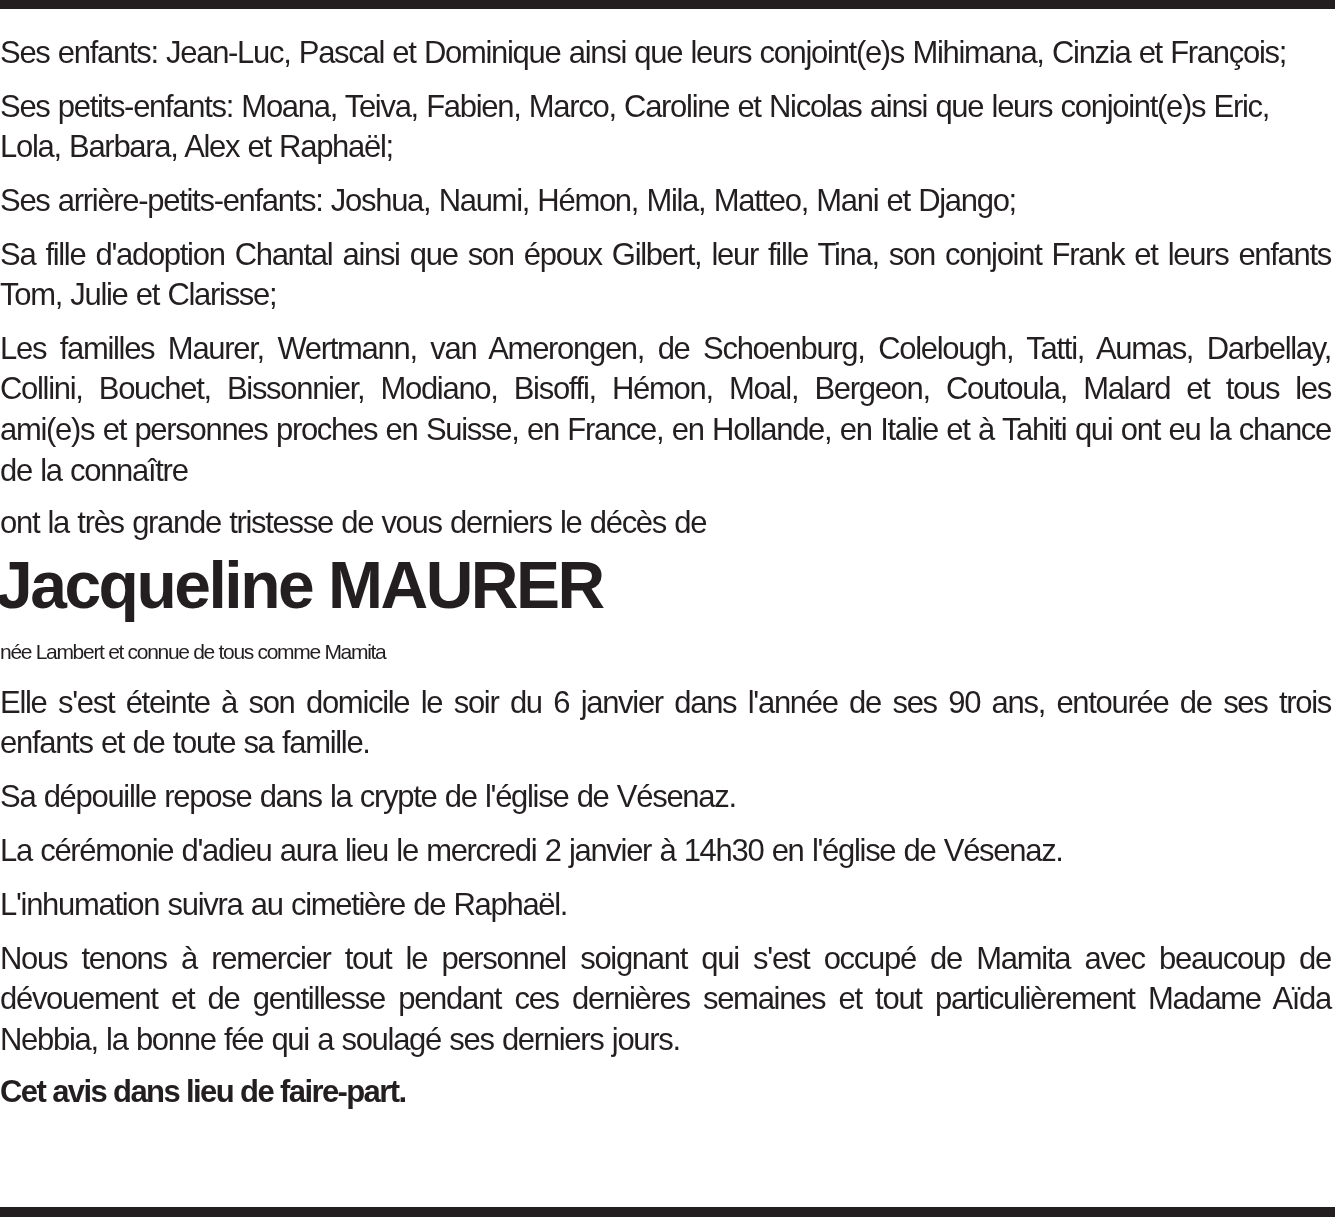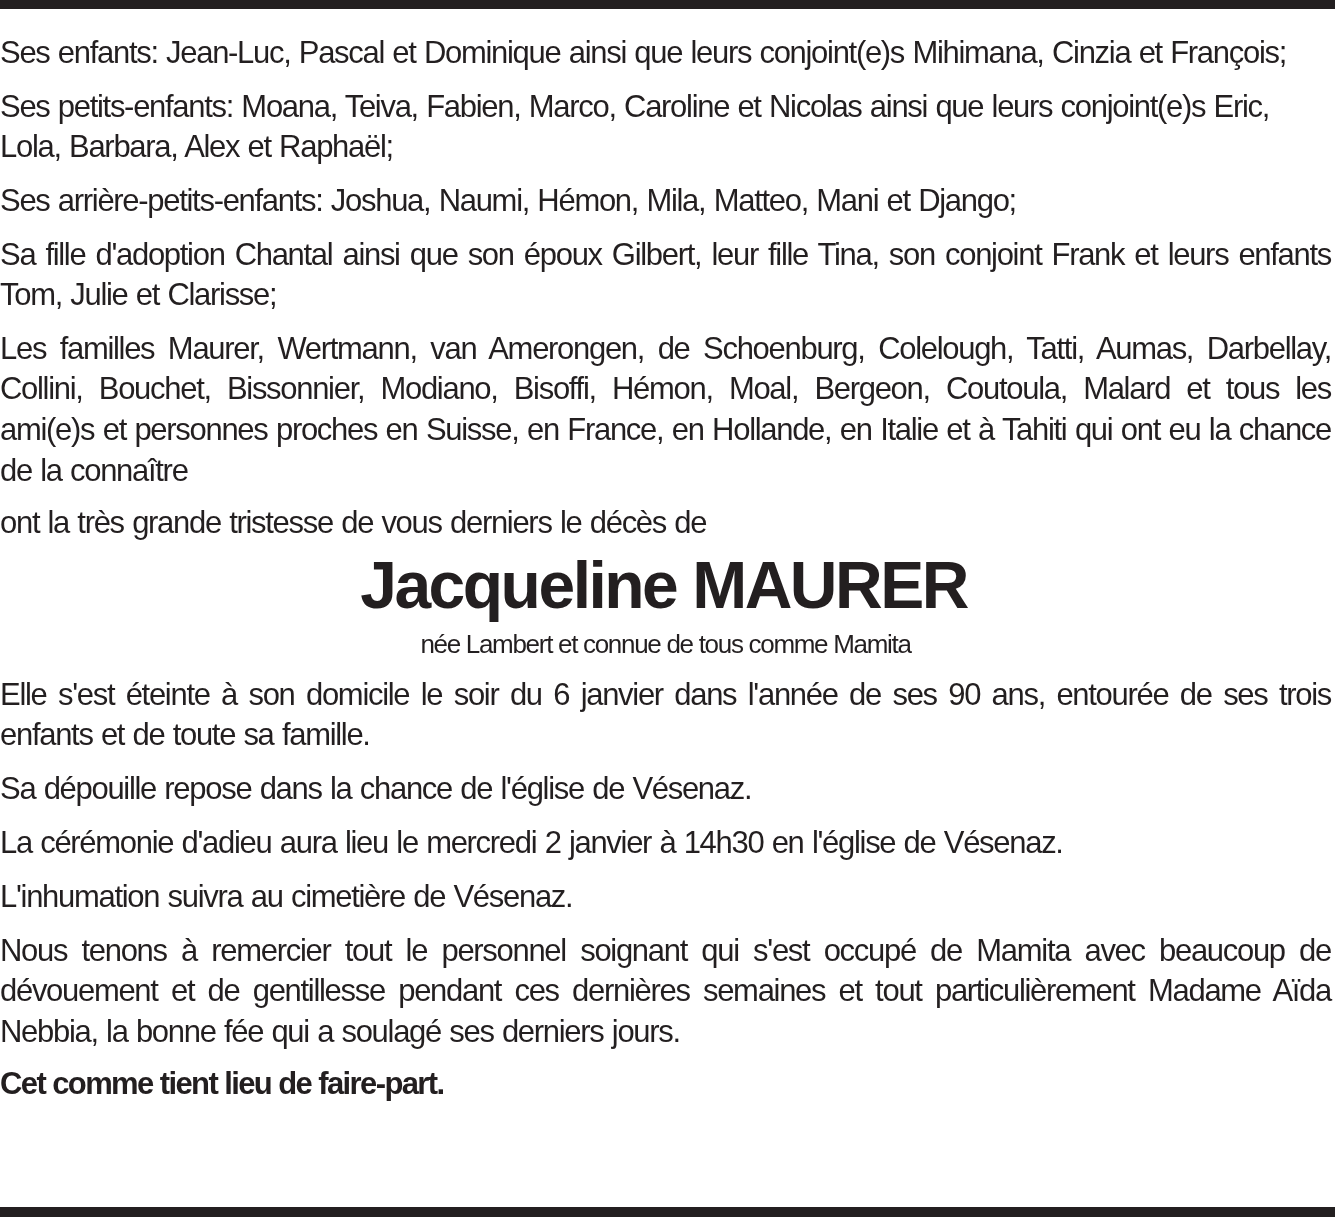"Jacqueline MAURER" .name-block { text-align: center -> none }
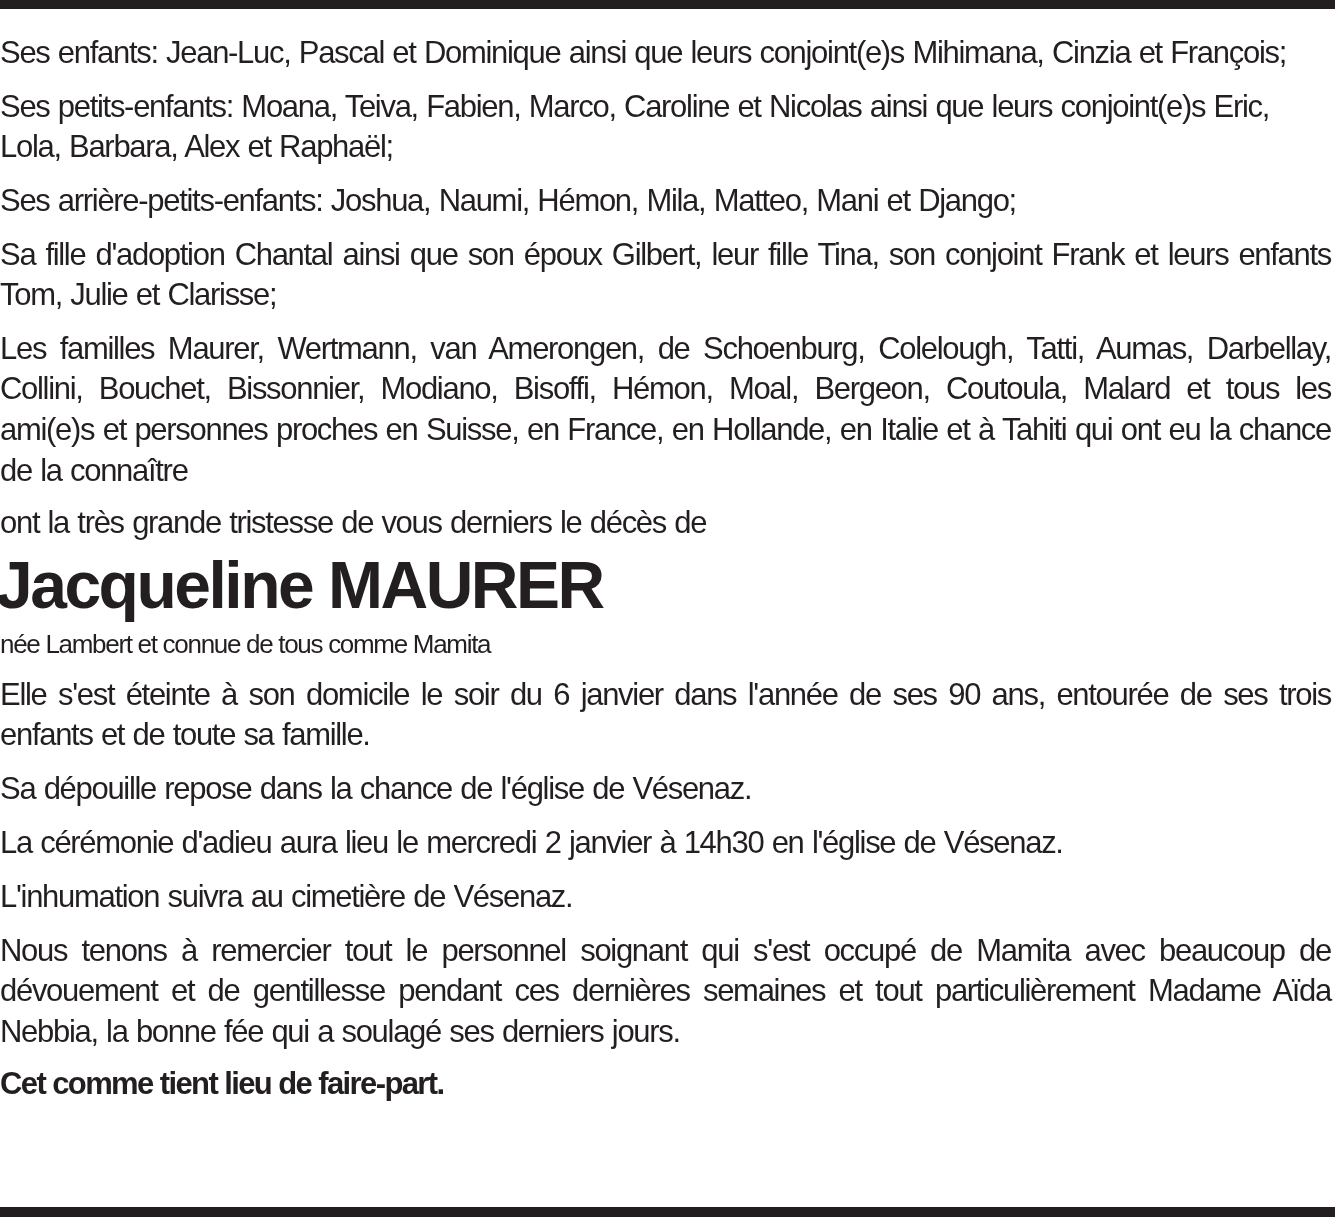"née Lambert et connue de" .subtitle { font-size: 26px -> 21px; margin-top: 4px -> 12px }
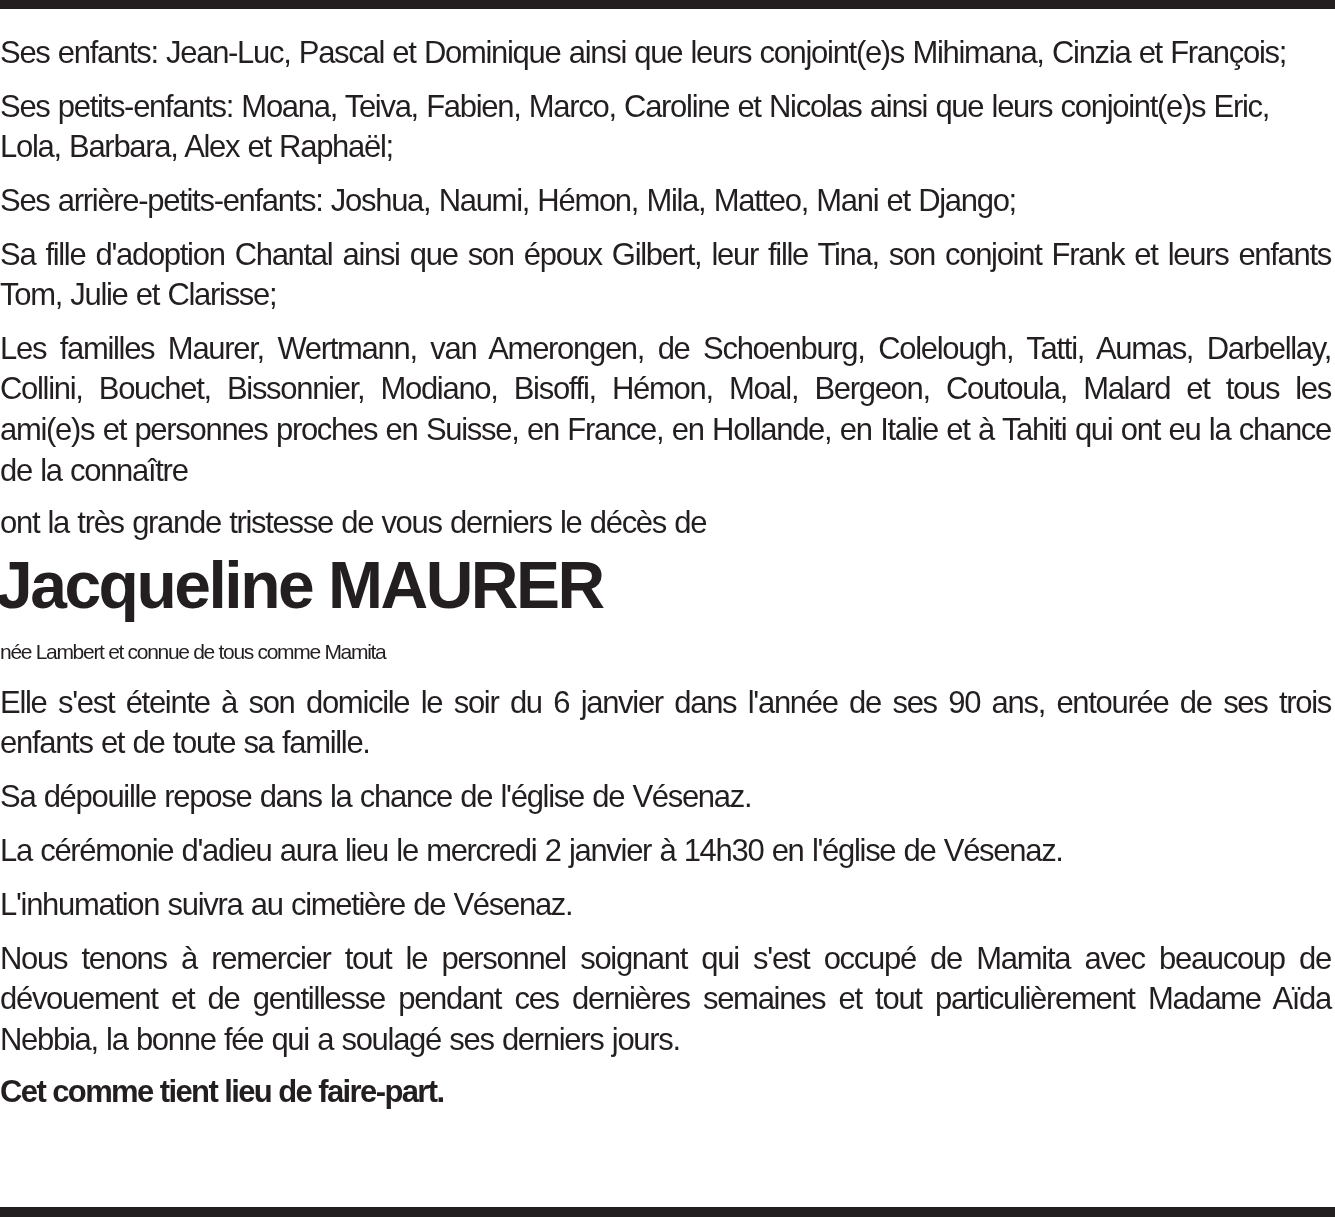"Sa dépouille repose dans la" p.para { text: chance -> crypte }
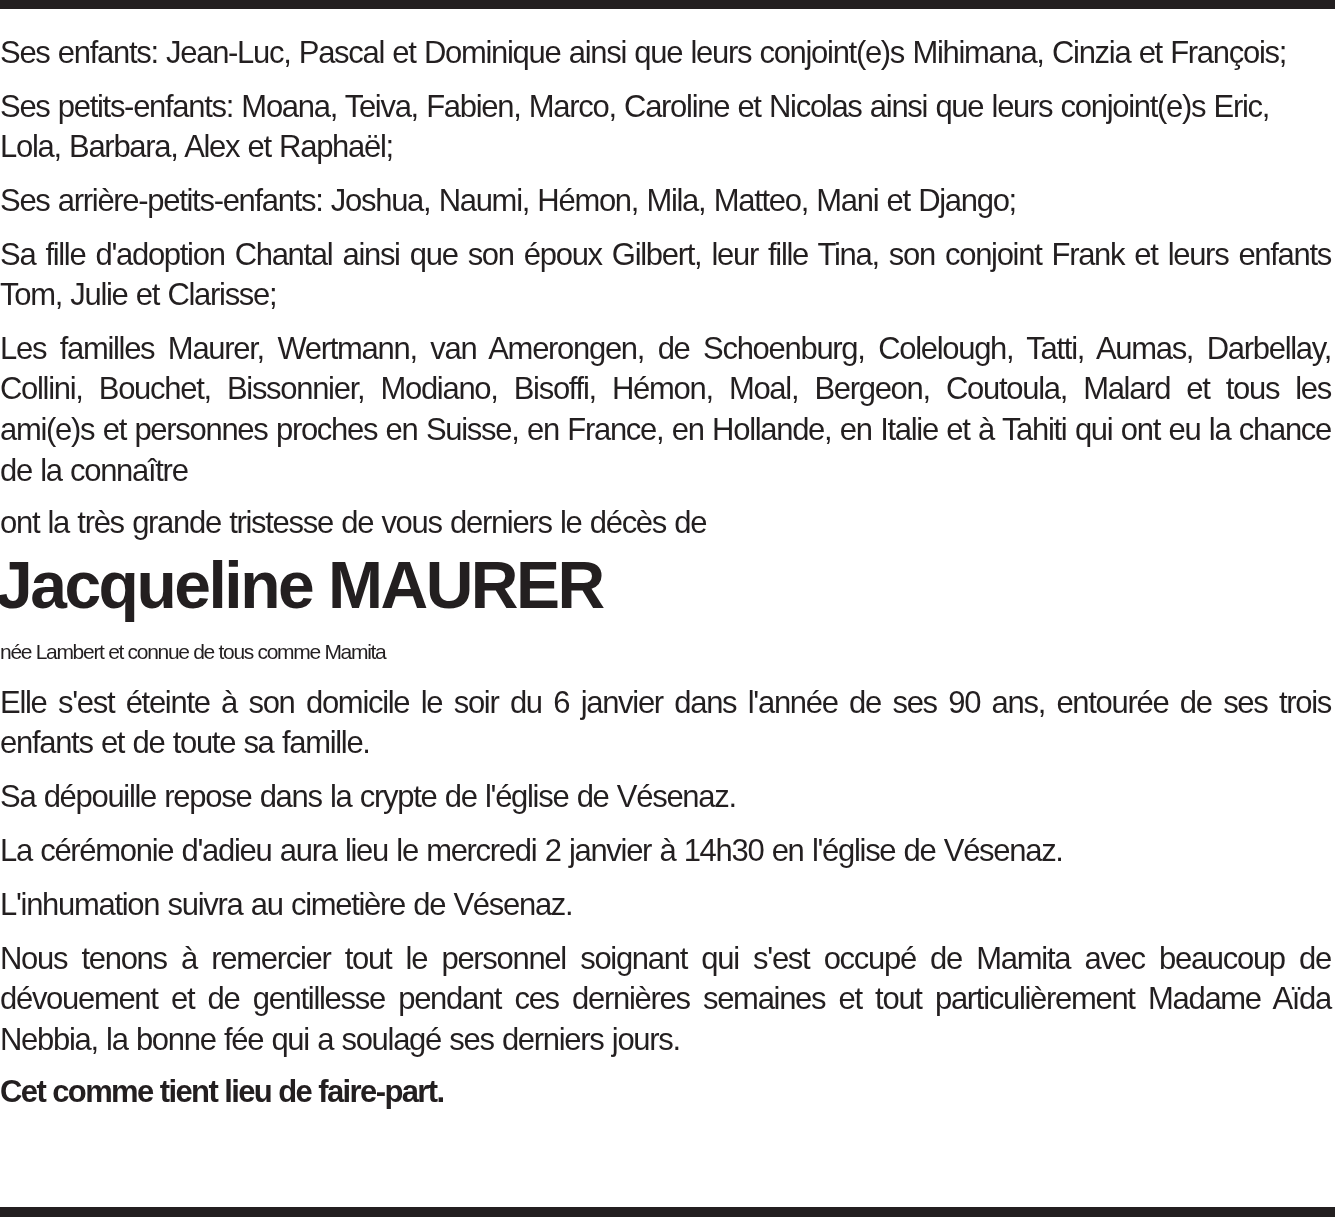"L'inhumation suivra au cimetière de" p.para { text: Vésenaz -> Raphaël }
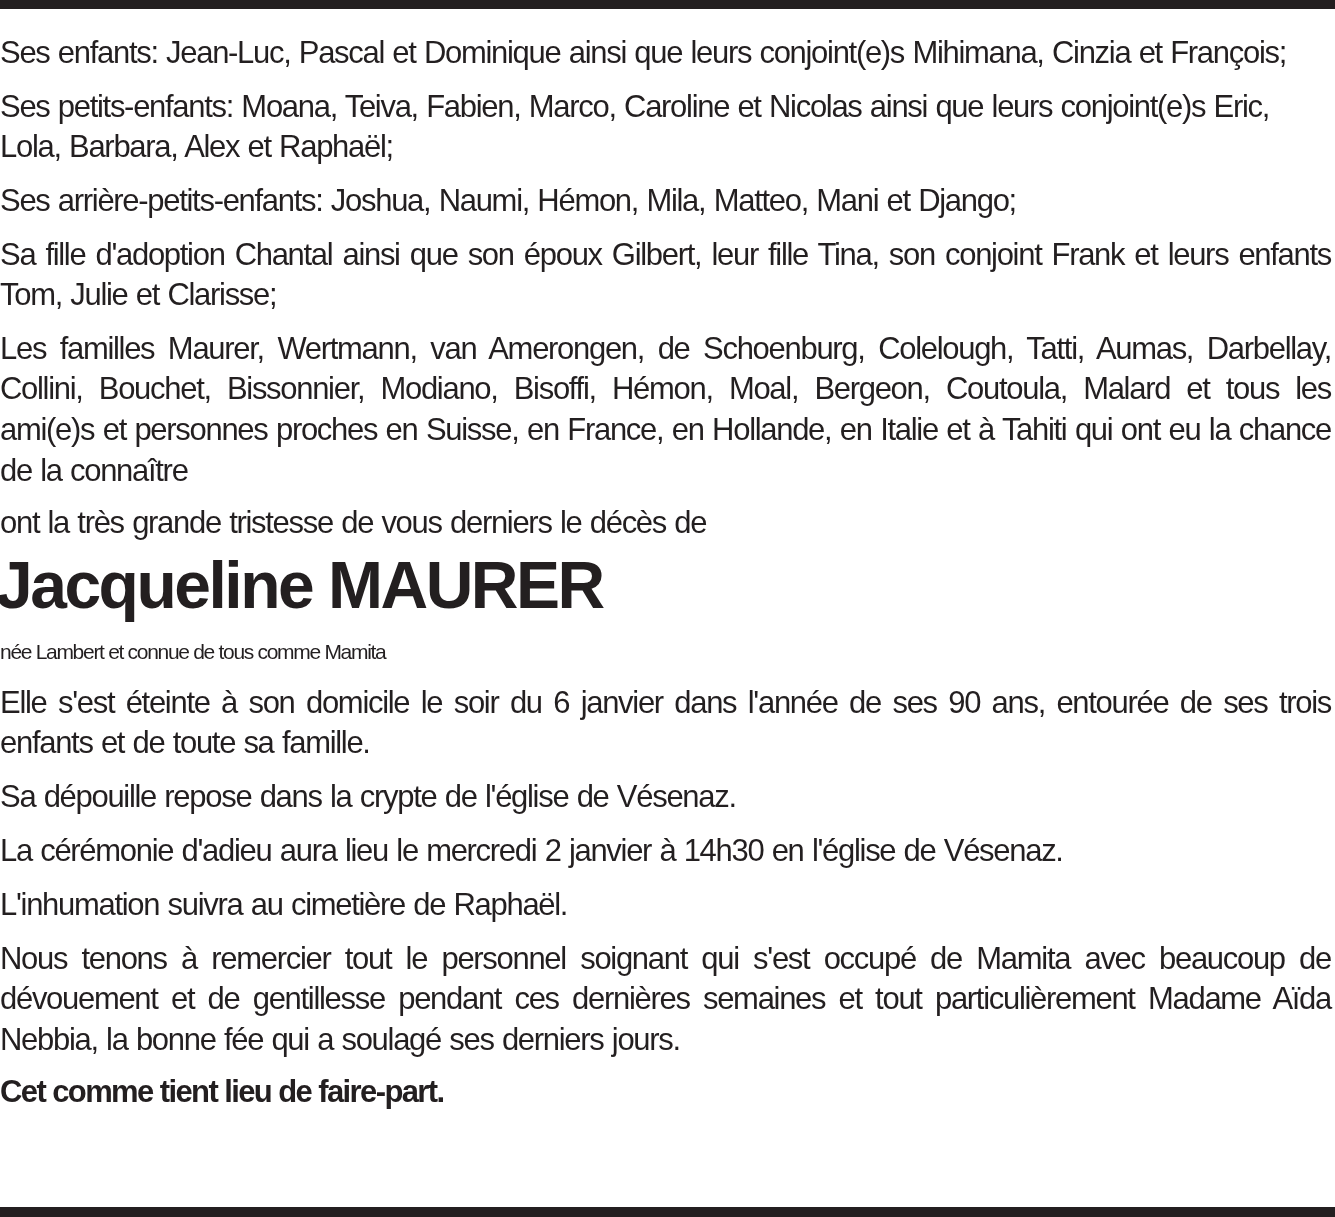"Cet comme tient lieu de" p.closing { text: comme tient -> avis dans }
